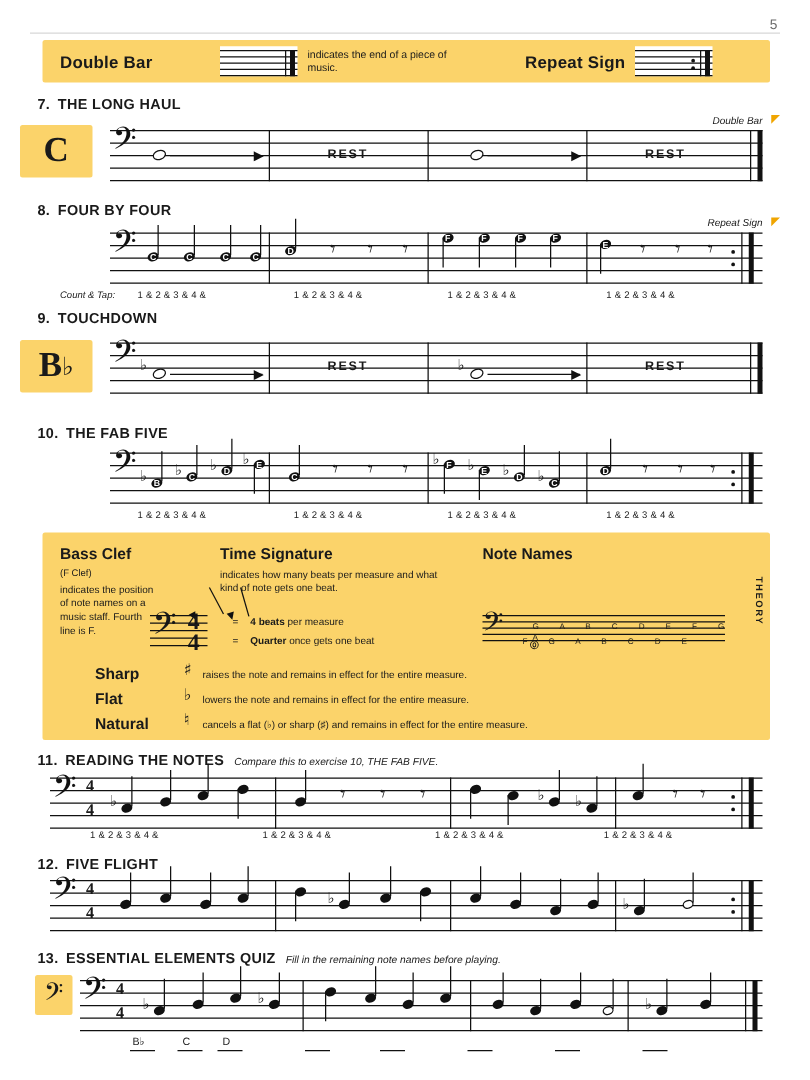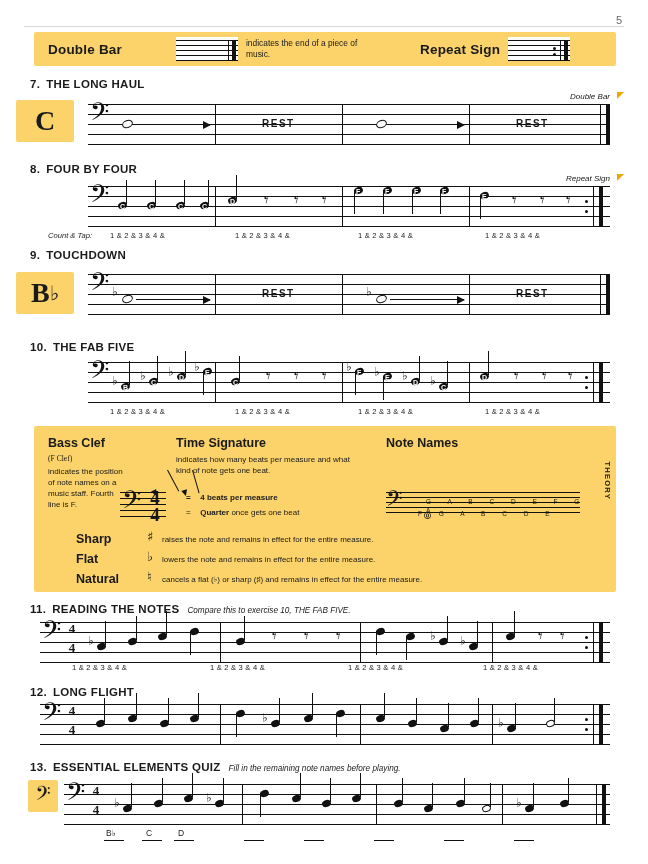"(F Clef)" .theory .th-sub { font-family: Liberation Serif, serif -> none }
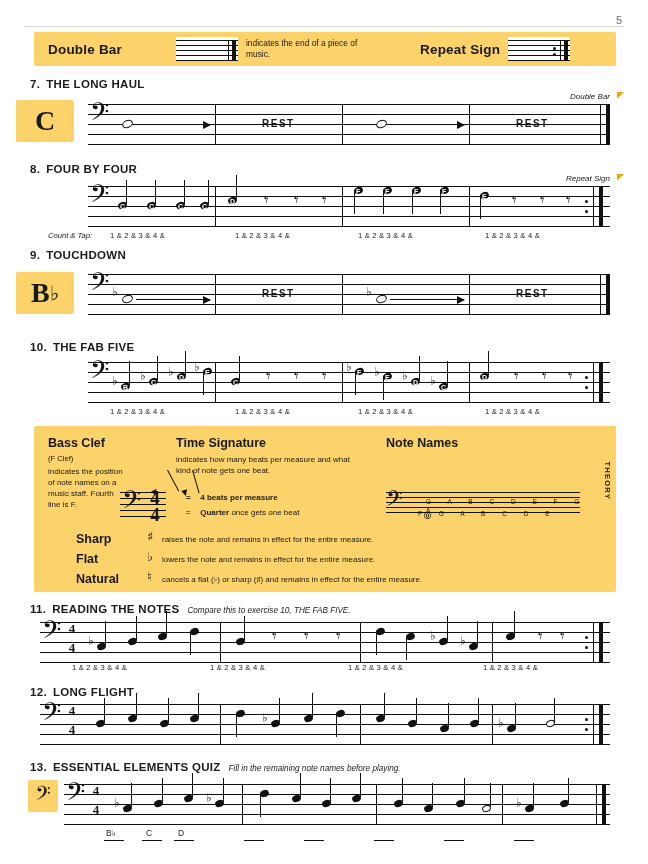"= 4 beats per measure" div.th-body { font-weight: bold -> none }
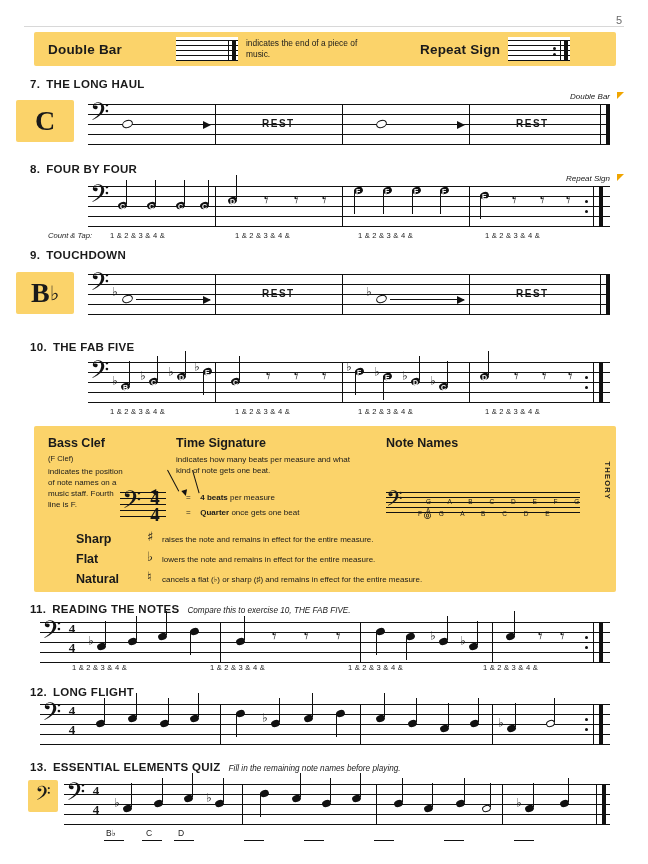"LONG FLIGHT" span { text: LONG -> FIVE }
